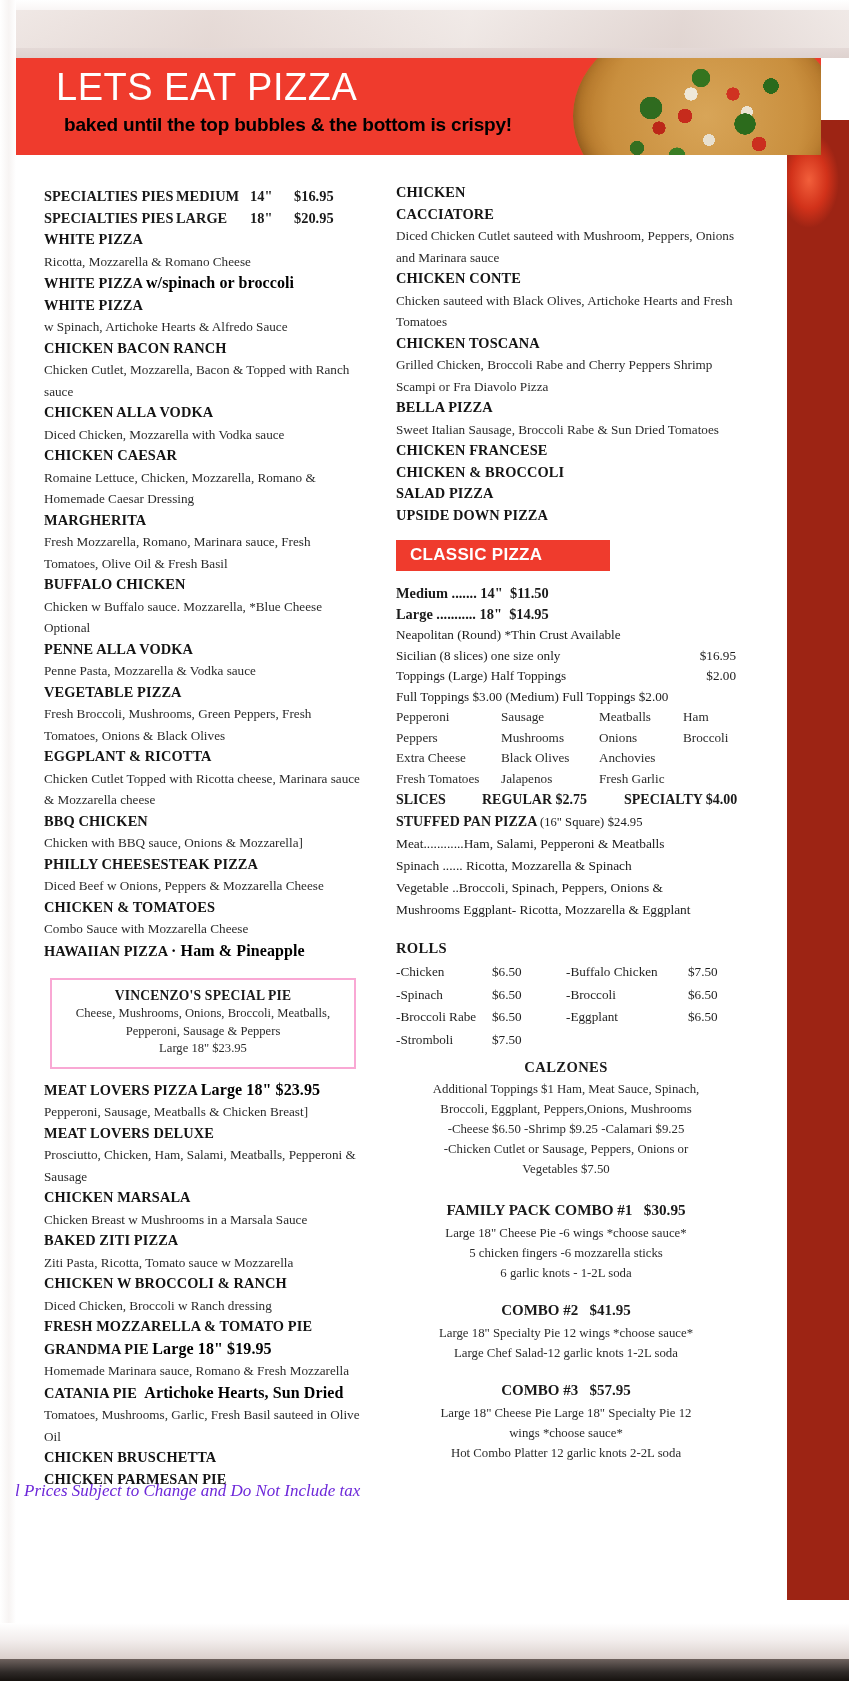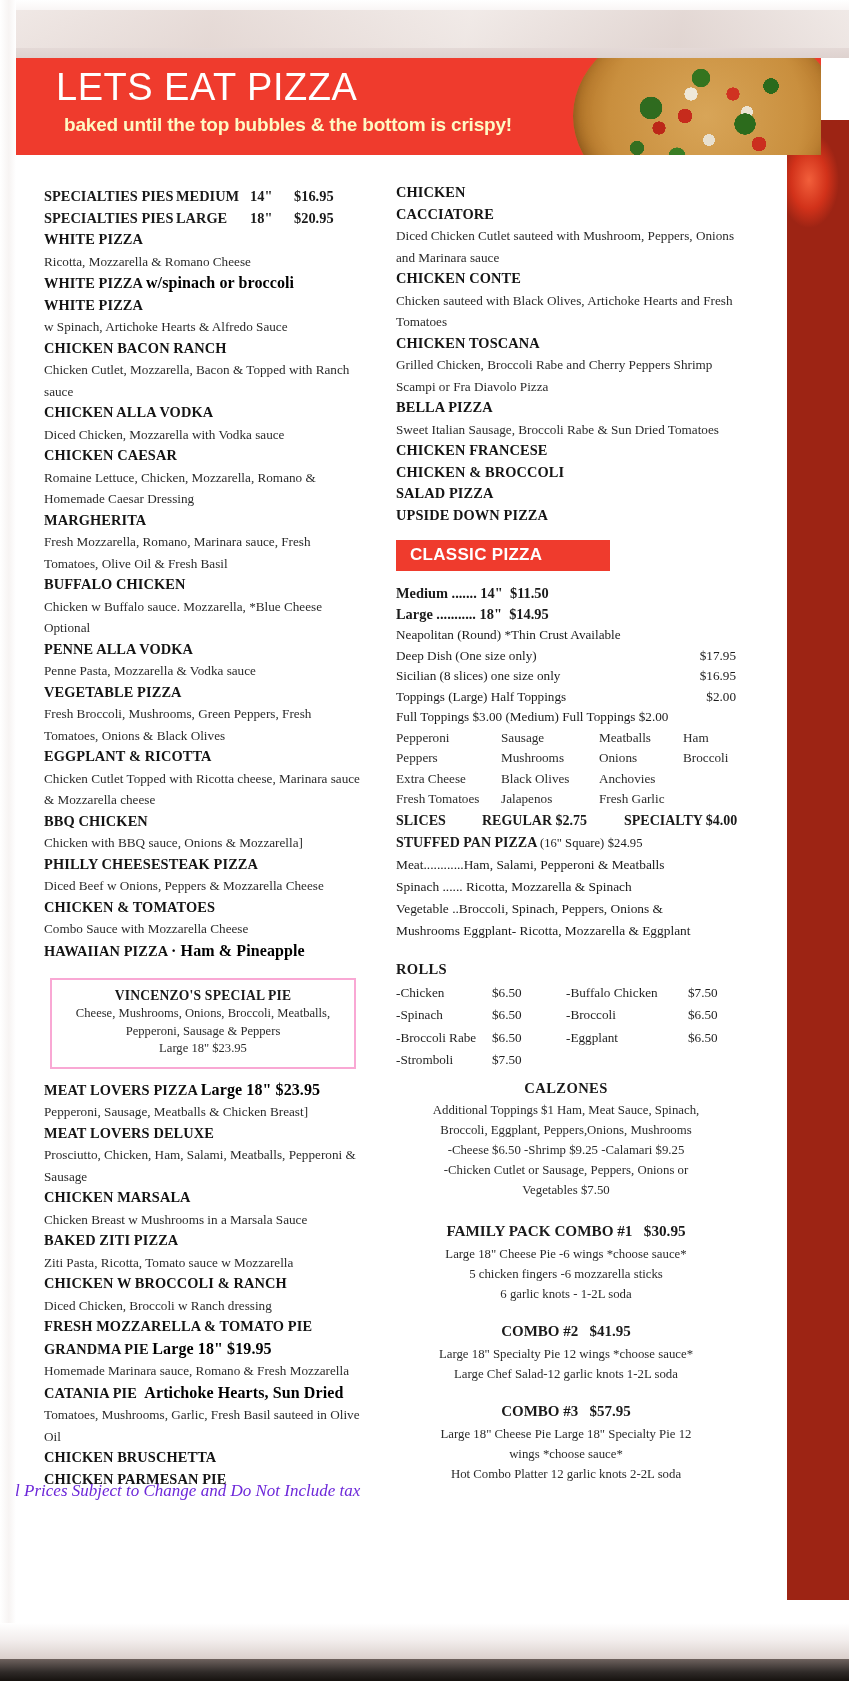"baked until the top bubbles" .banner-sub { color: #fef9c3 -> #000000 }
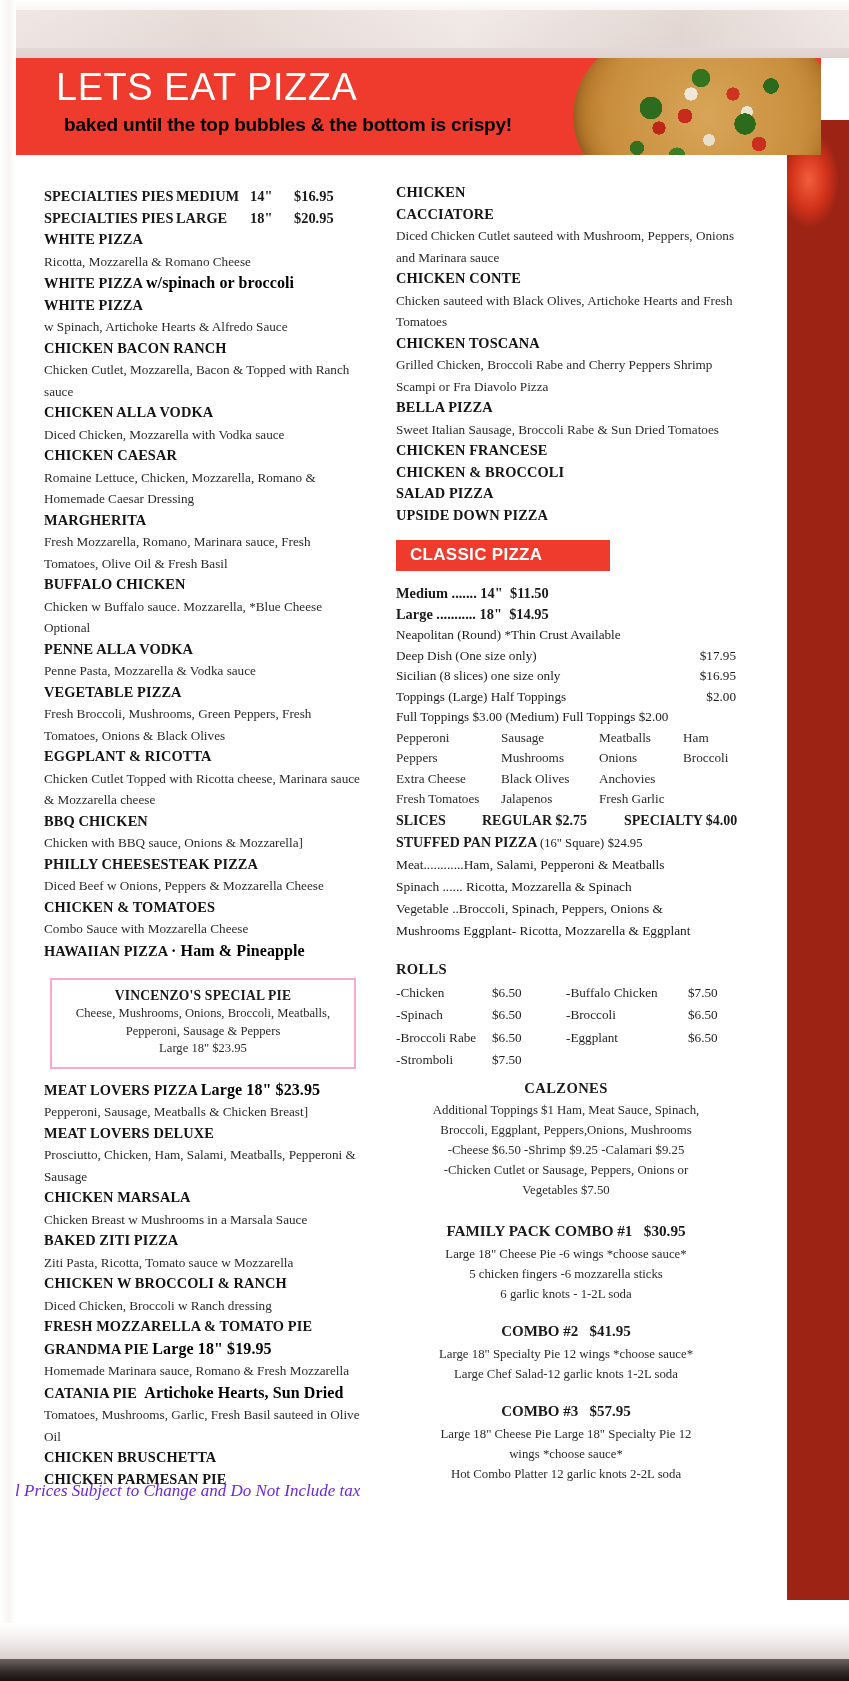"Deep Dish (One size only)" div.price-row { html: <div> <span>Deep Dish (One size only)</span> <span>$17.95</span> </div> -> none }
